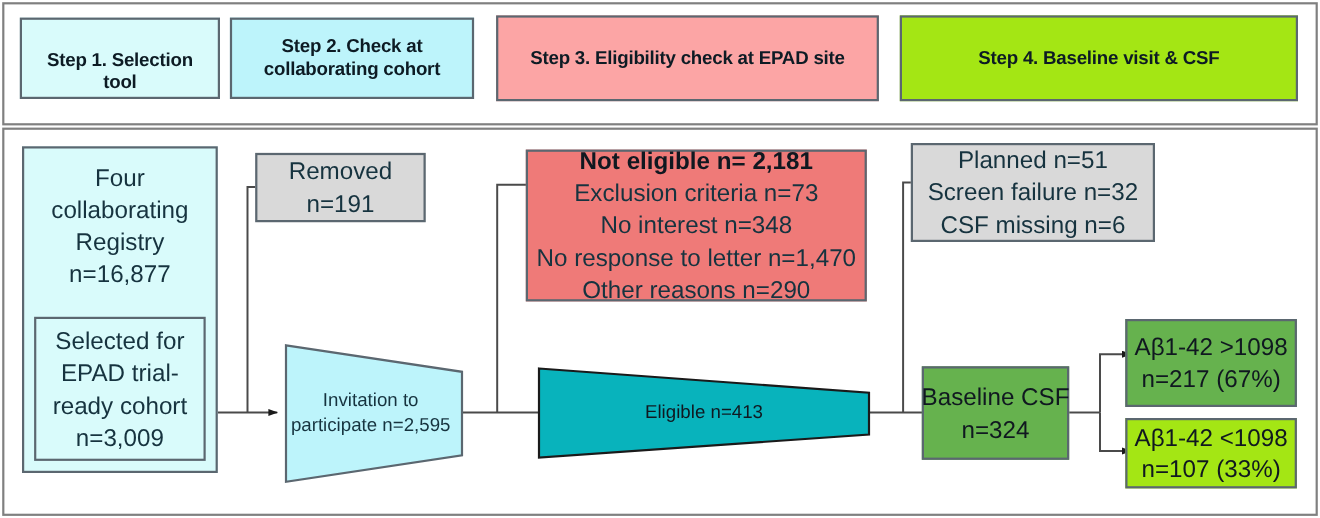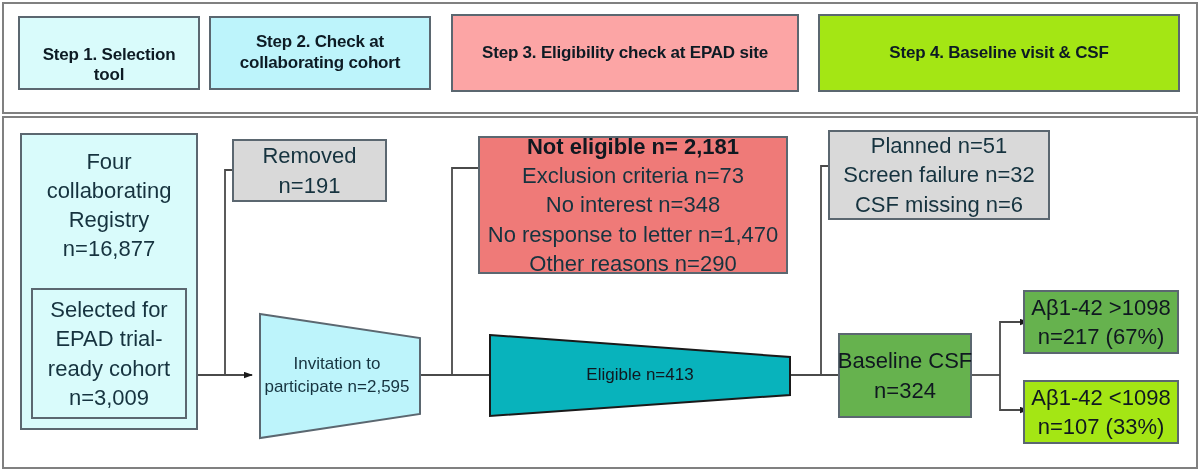"Aβ1-42 >1098" div.node { height: 64px -> 80px }
